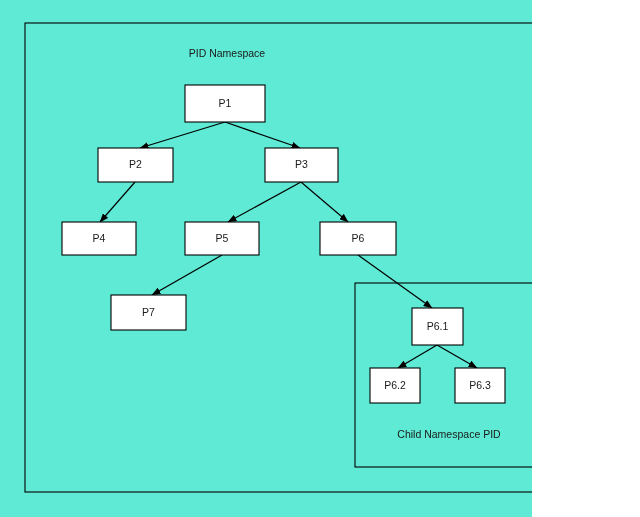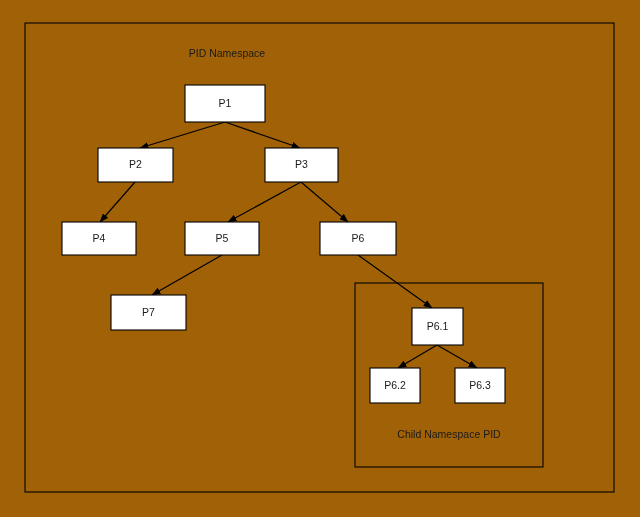"PID Namespace" #canvas { background: #a16207 -> #5eead4; width: 640px -> 532px }
